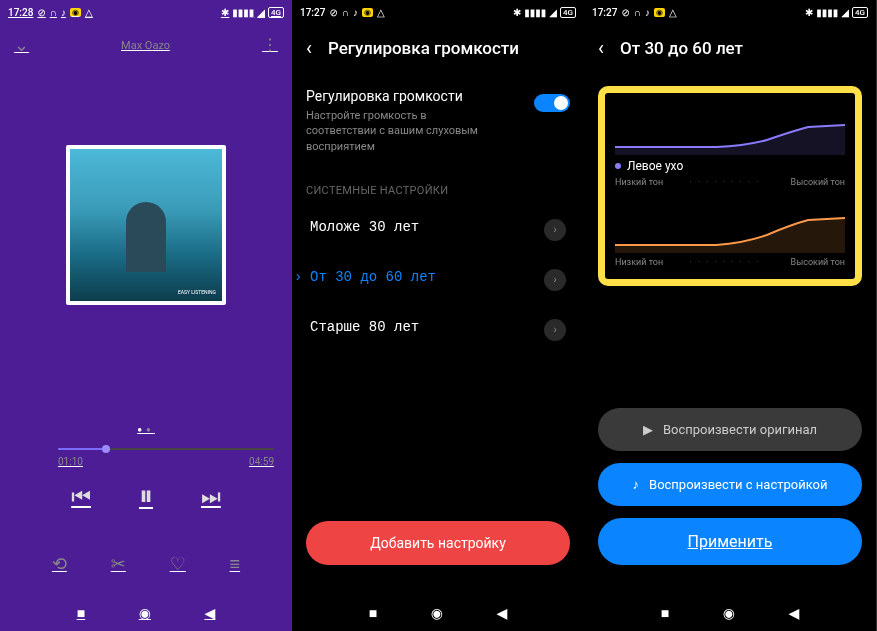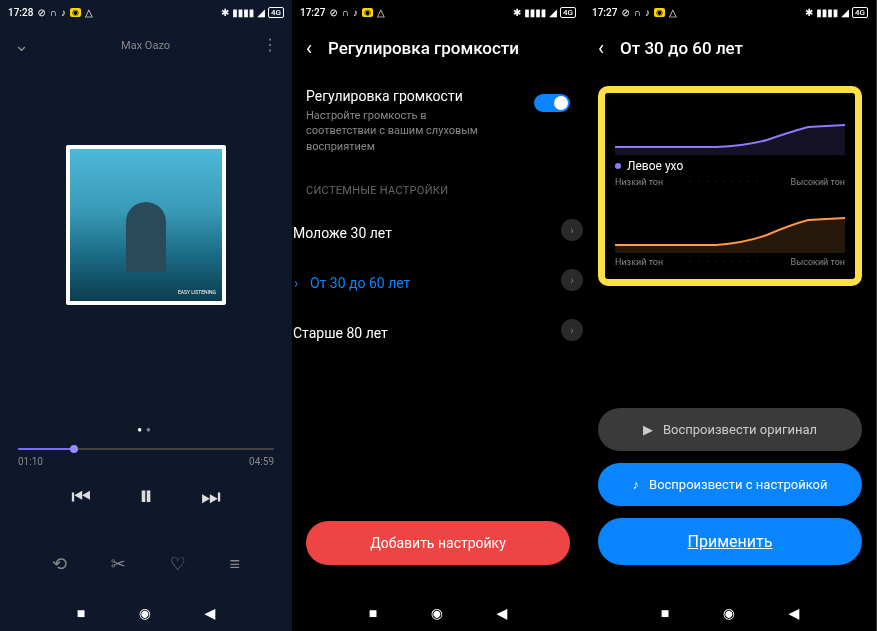"17:28" .screen1 { background: #0f172a -> #4c1d95; text-decoration: none -> underline }
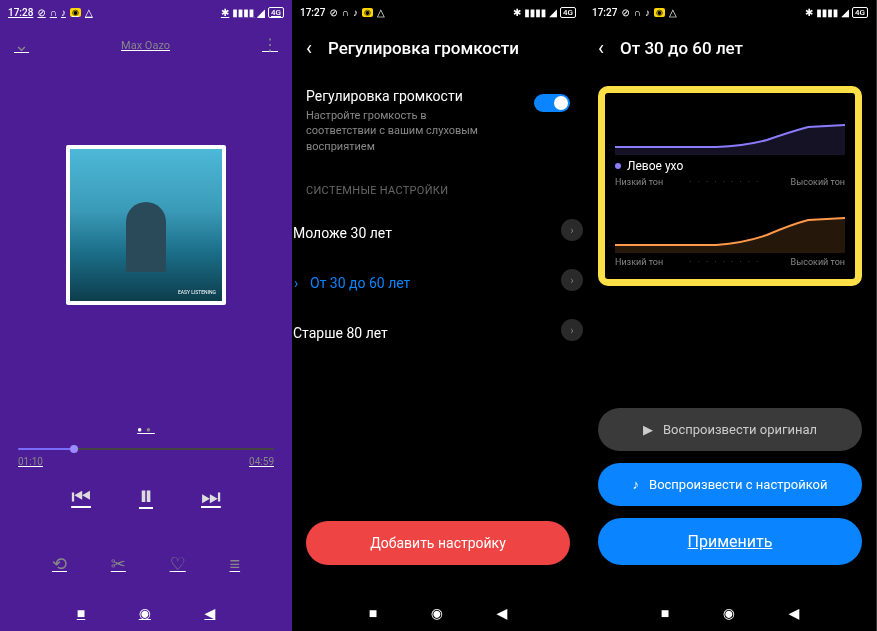"Моложе 30 лет" .list-item { align-items: flex-end -> flex-start; font-family: none -> Liberation Mono, monospace; padding: 14px 1px -> 14px 18px }
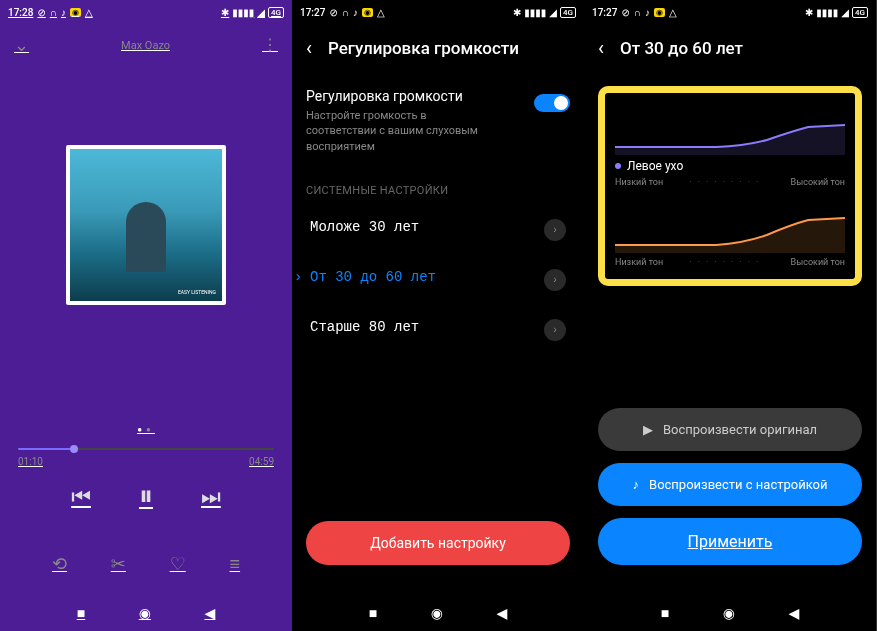"01:10" .progress-wrap { margin-left: none -> 40px }
